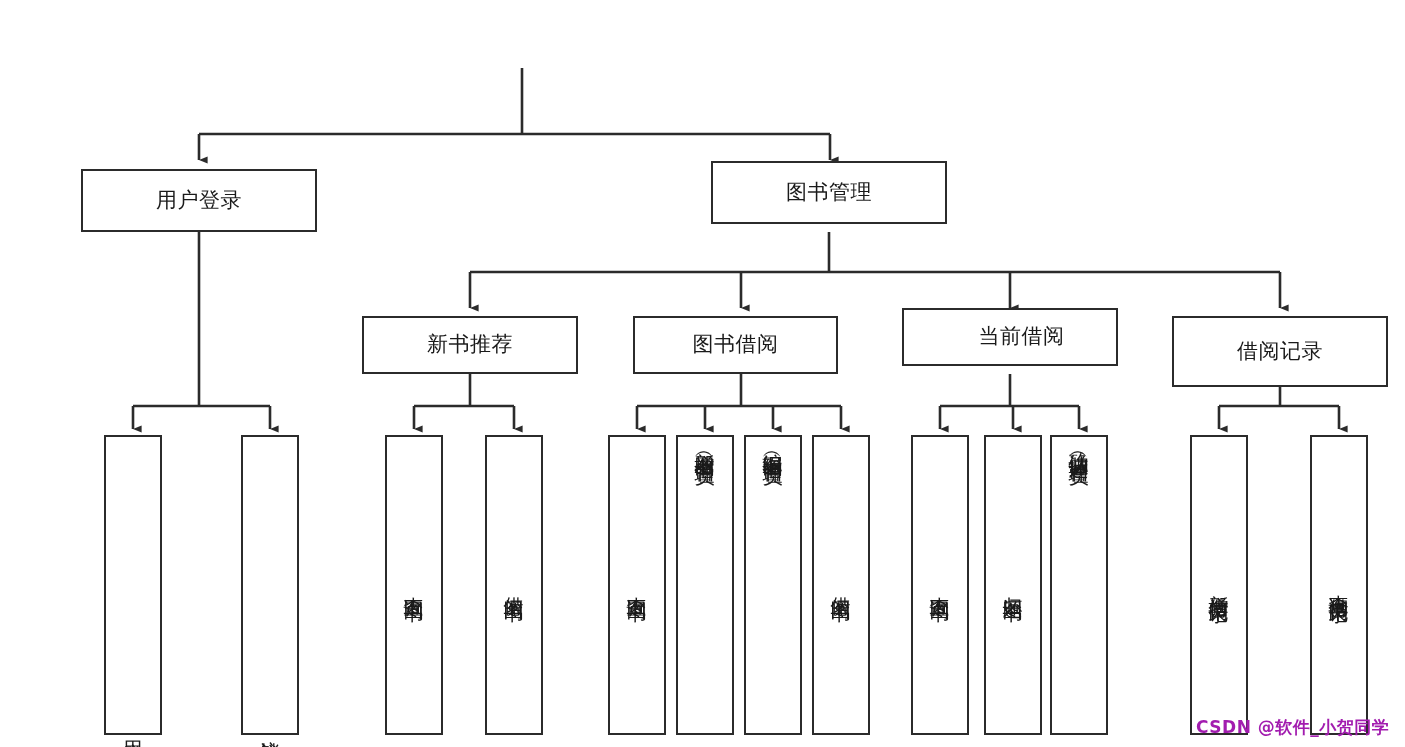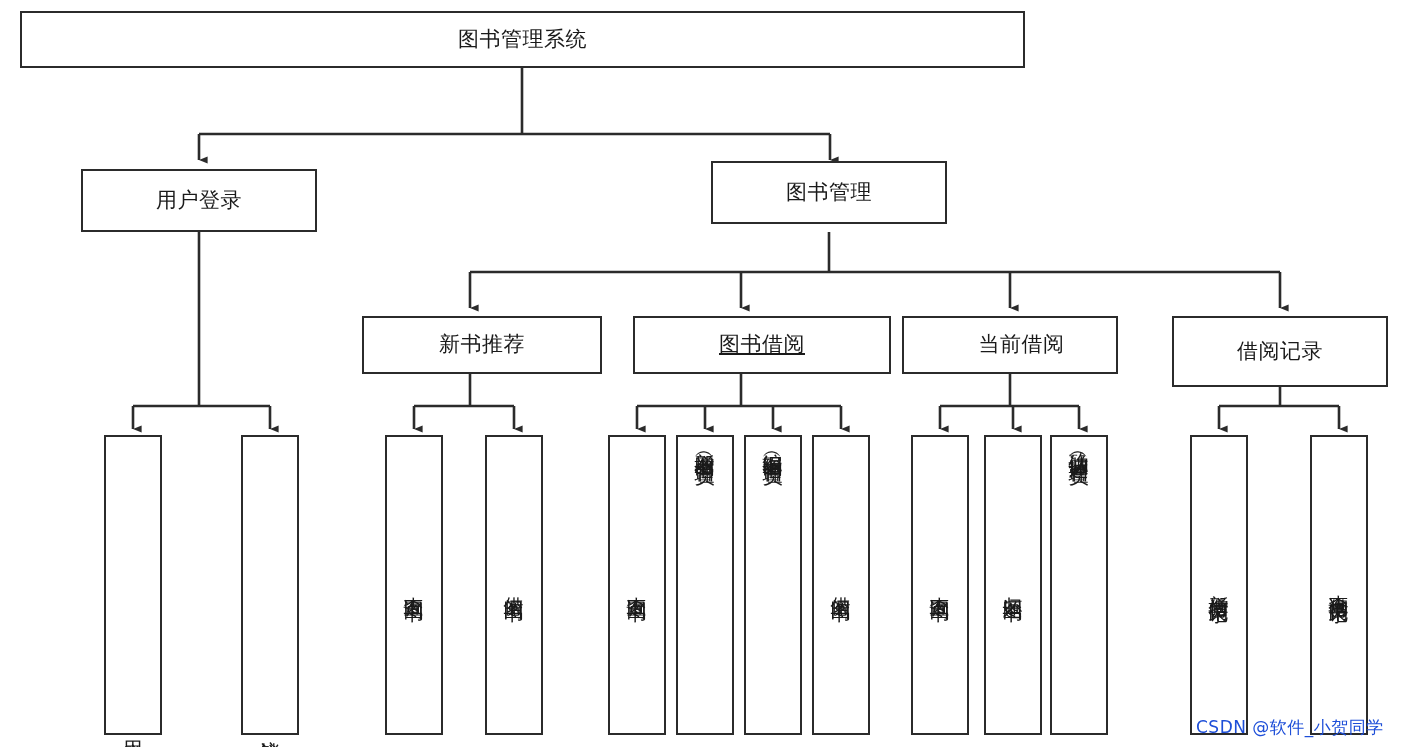"图书管理系统" div.node { html: <div> <span>图书管理系统</span> </div> -> none }
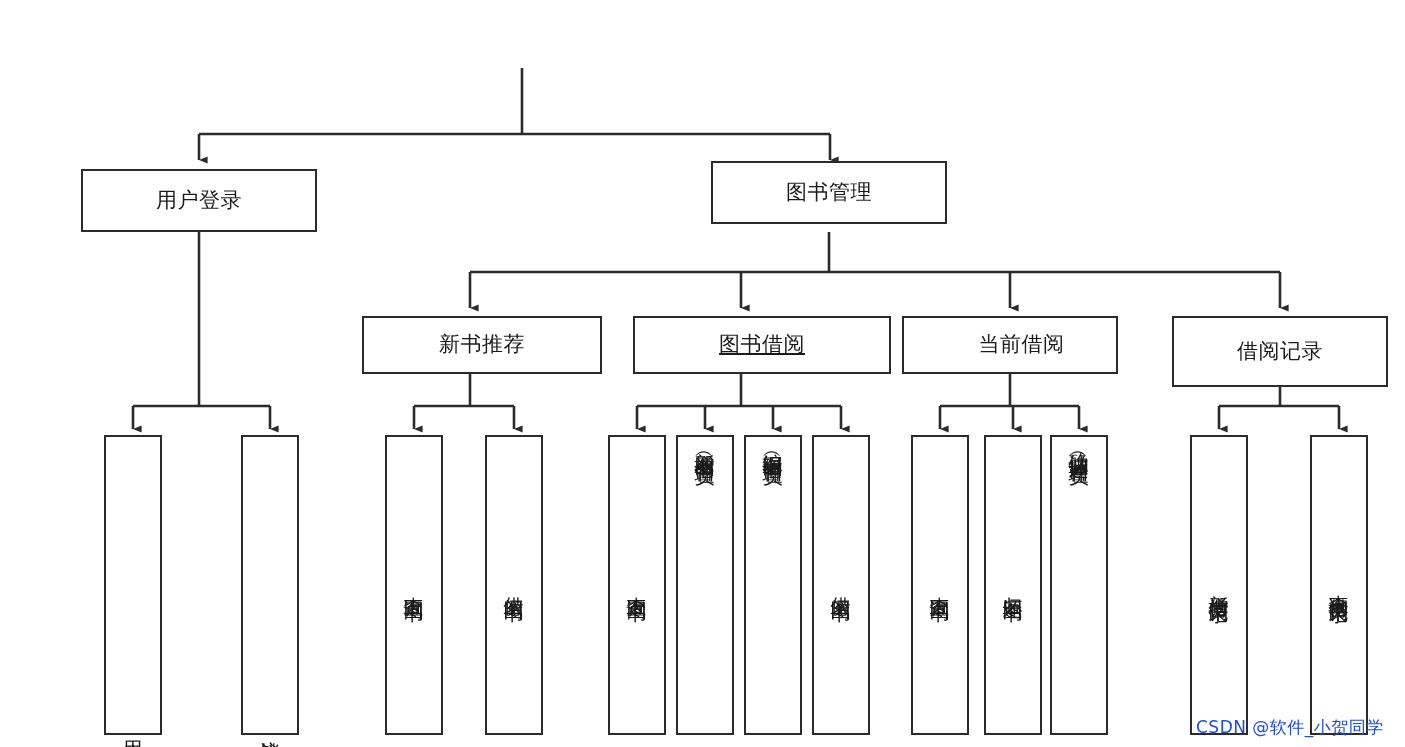"新书推荐" div.node { width: 240px -> 216px }
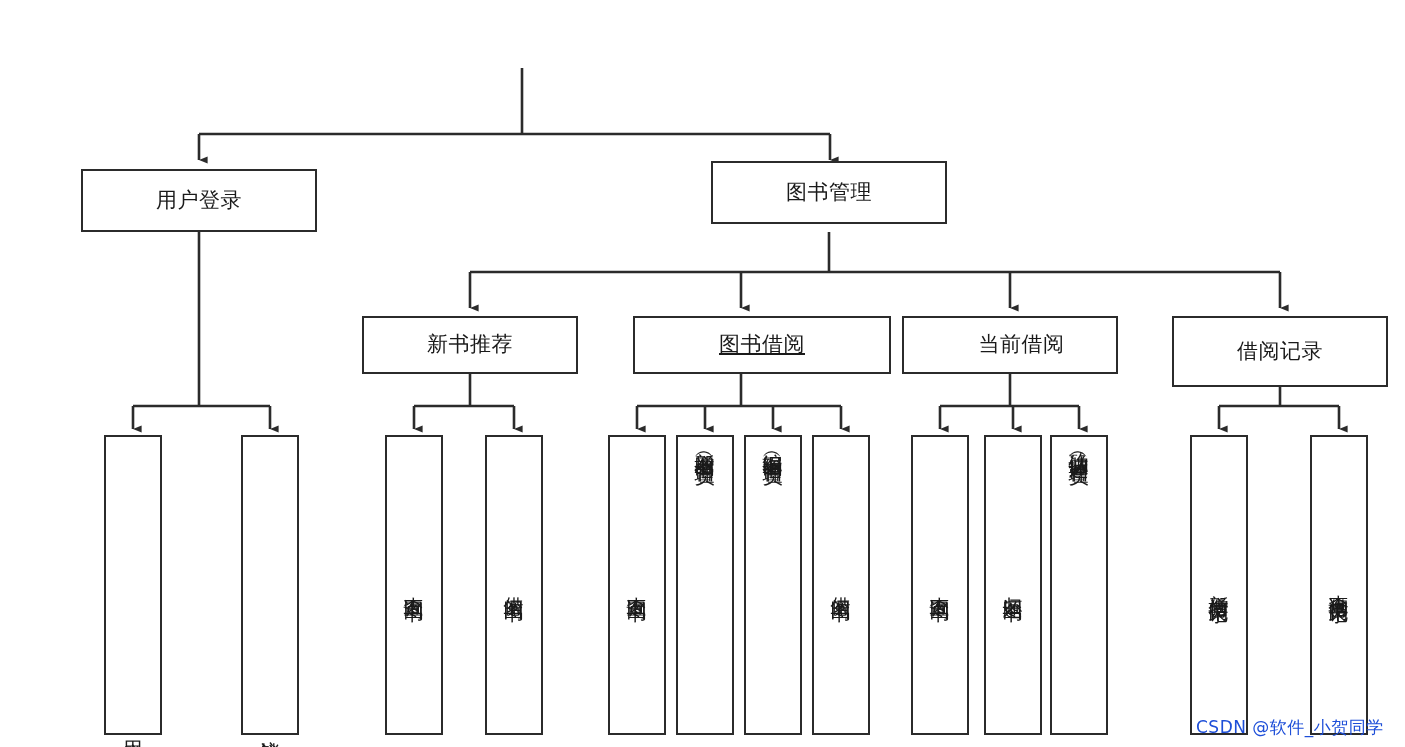"图书借阅" div.node { text-decoration: underline -> none; width: 258px -> 205px }
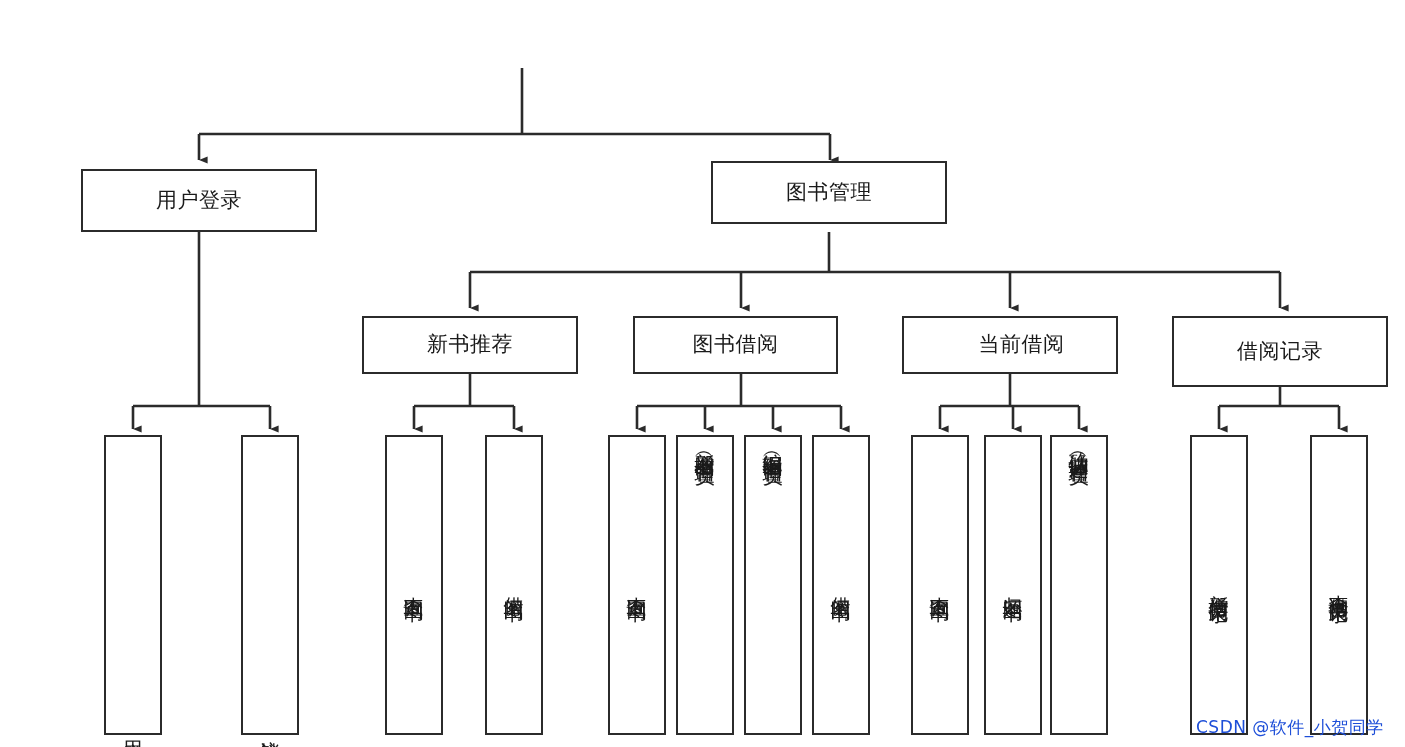"当前借阅" div.node { top: 316px -> 308px }
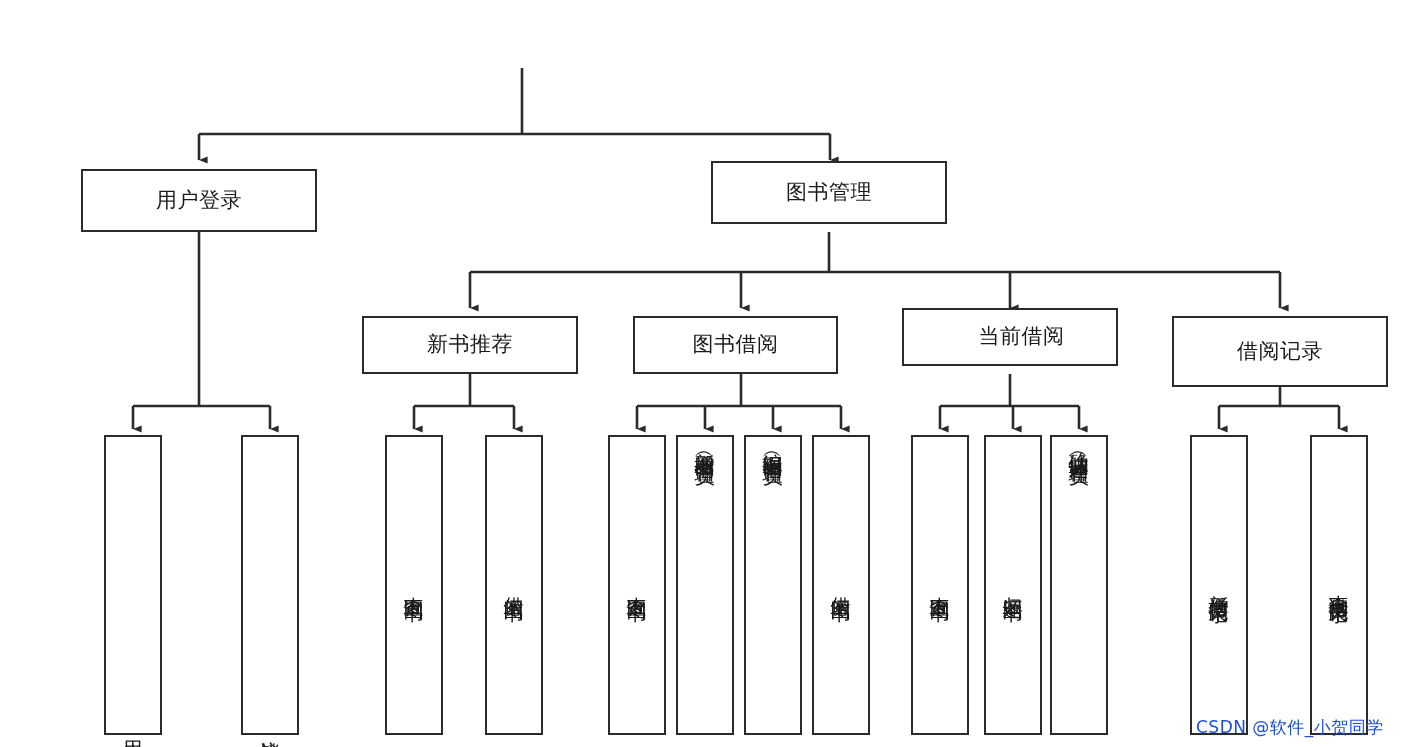"CSDN @软件_小贺同学" .watermark { color: #1d4ed8 -> #a21caf; font-weight: none -> bold }
